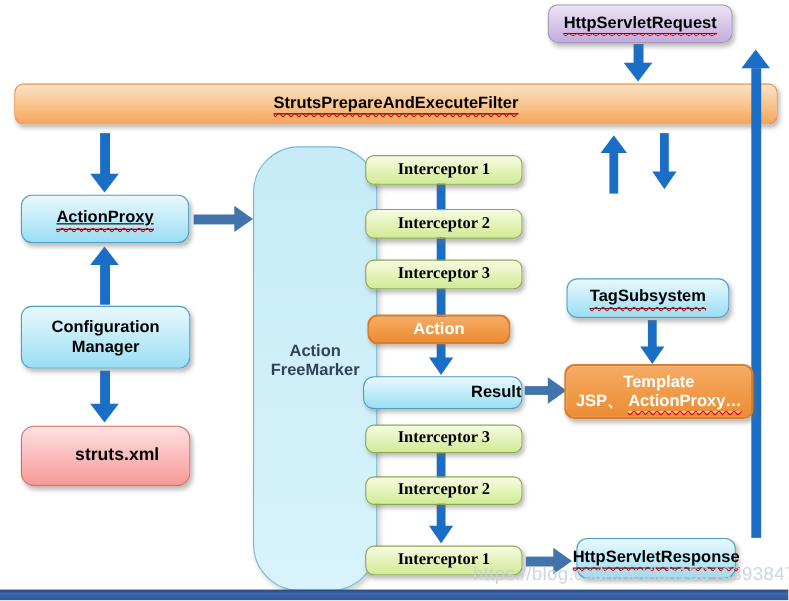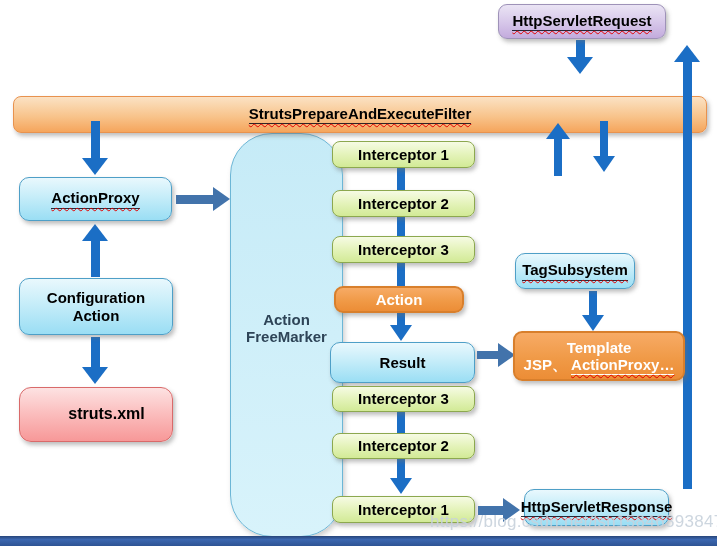"StrutsPrepareAndExecuteFilter" div.box { top: 96px -> 76px }
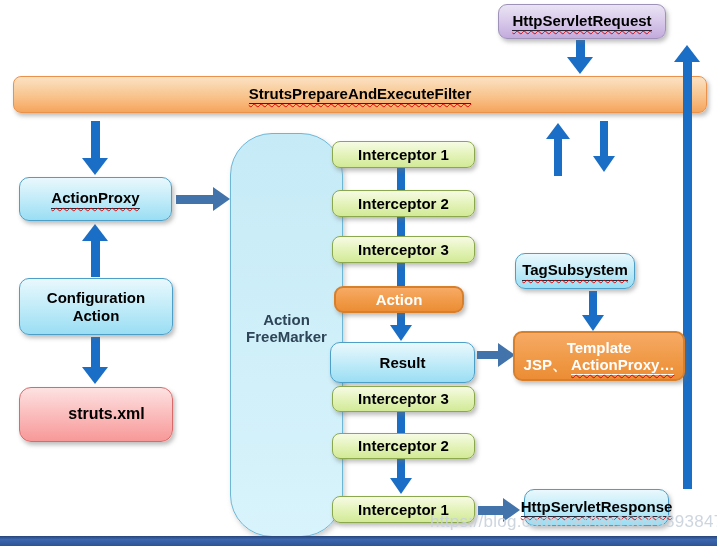"Interceptor 1" .green { font-family: none -> Liberation Serif, serif }
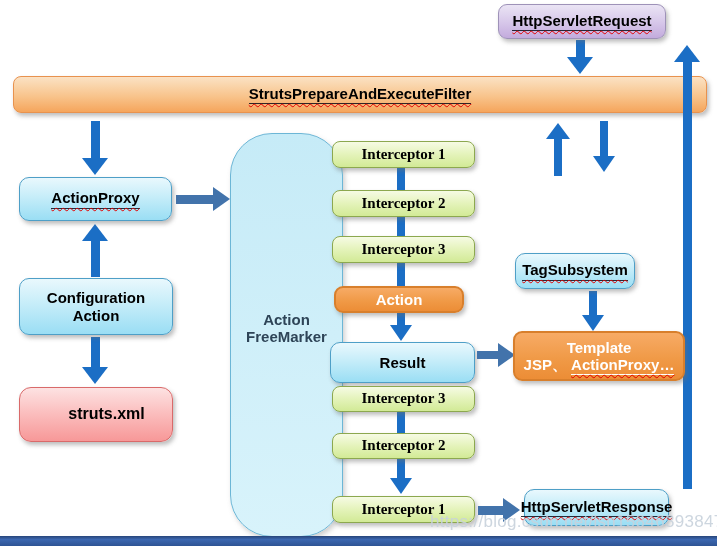"ActionProxy" div.box { text-decoration: none -> underline }
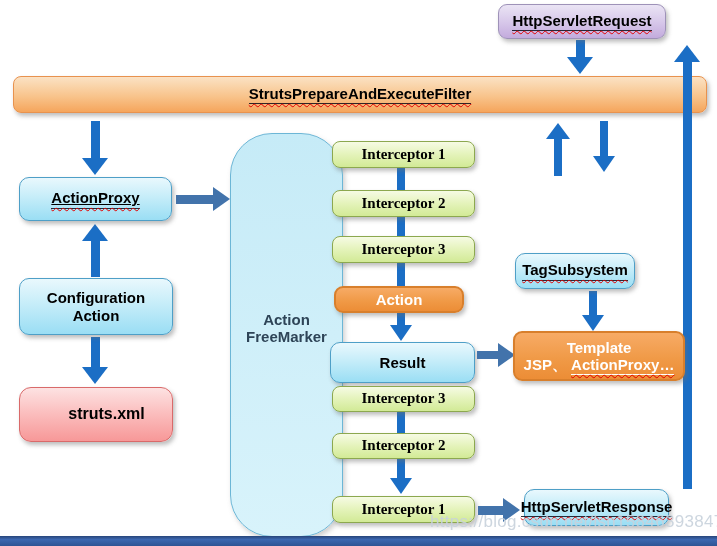"TagSubsystem" div.box { width: 120px -> 148px }
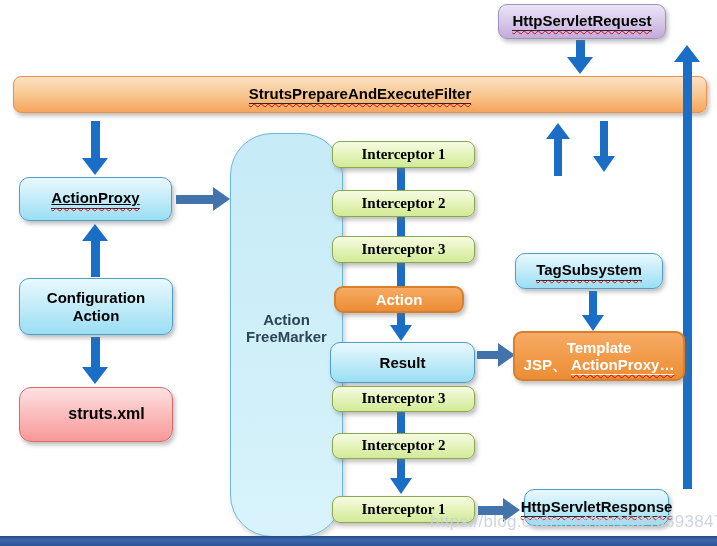"Configuration Action" span { text: Action -> Manager }
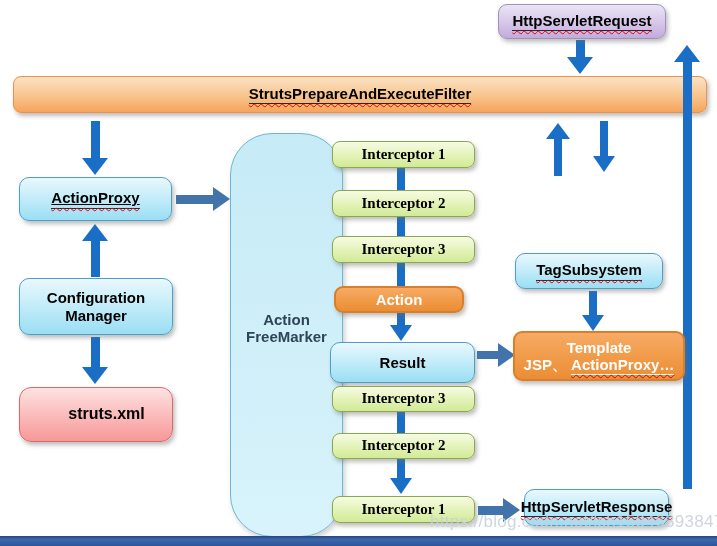"Result" div.box { align-items: none -> flex-end; height: 41px -> 30px }
